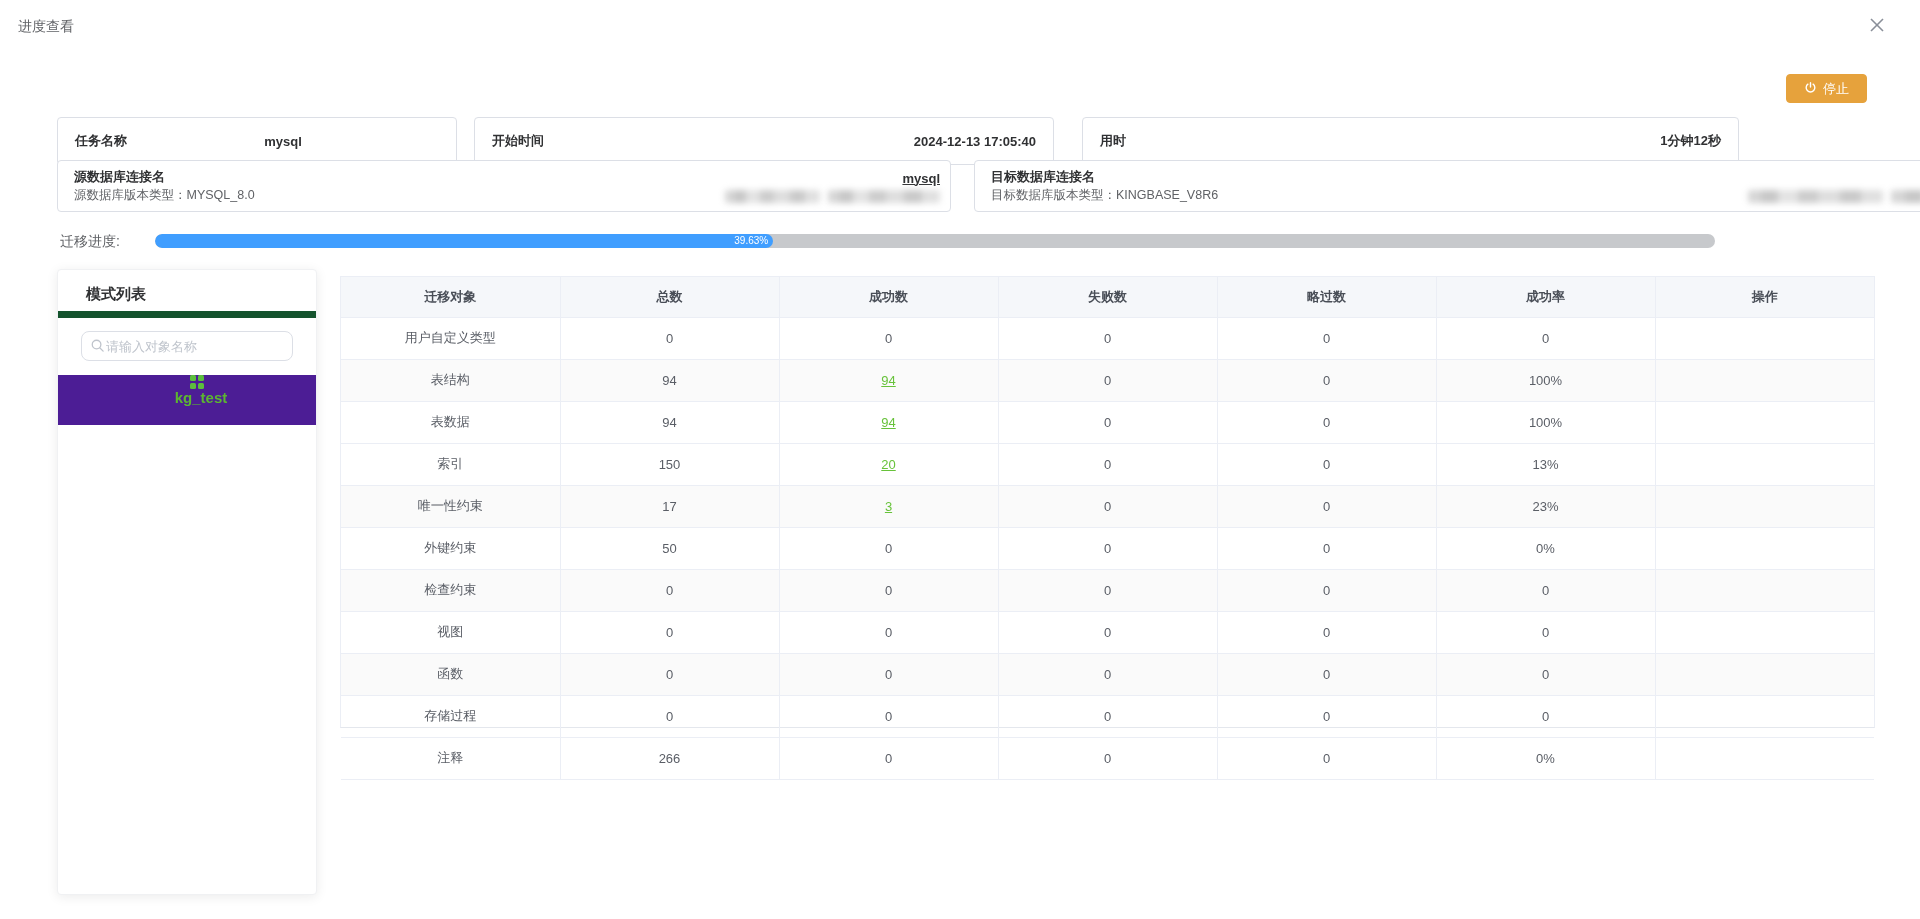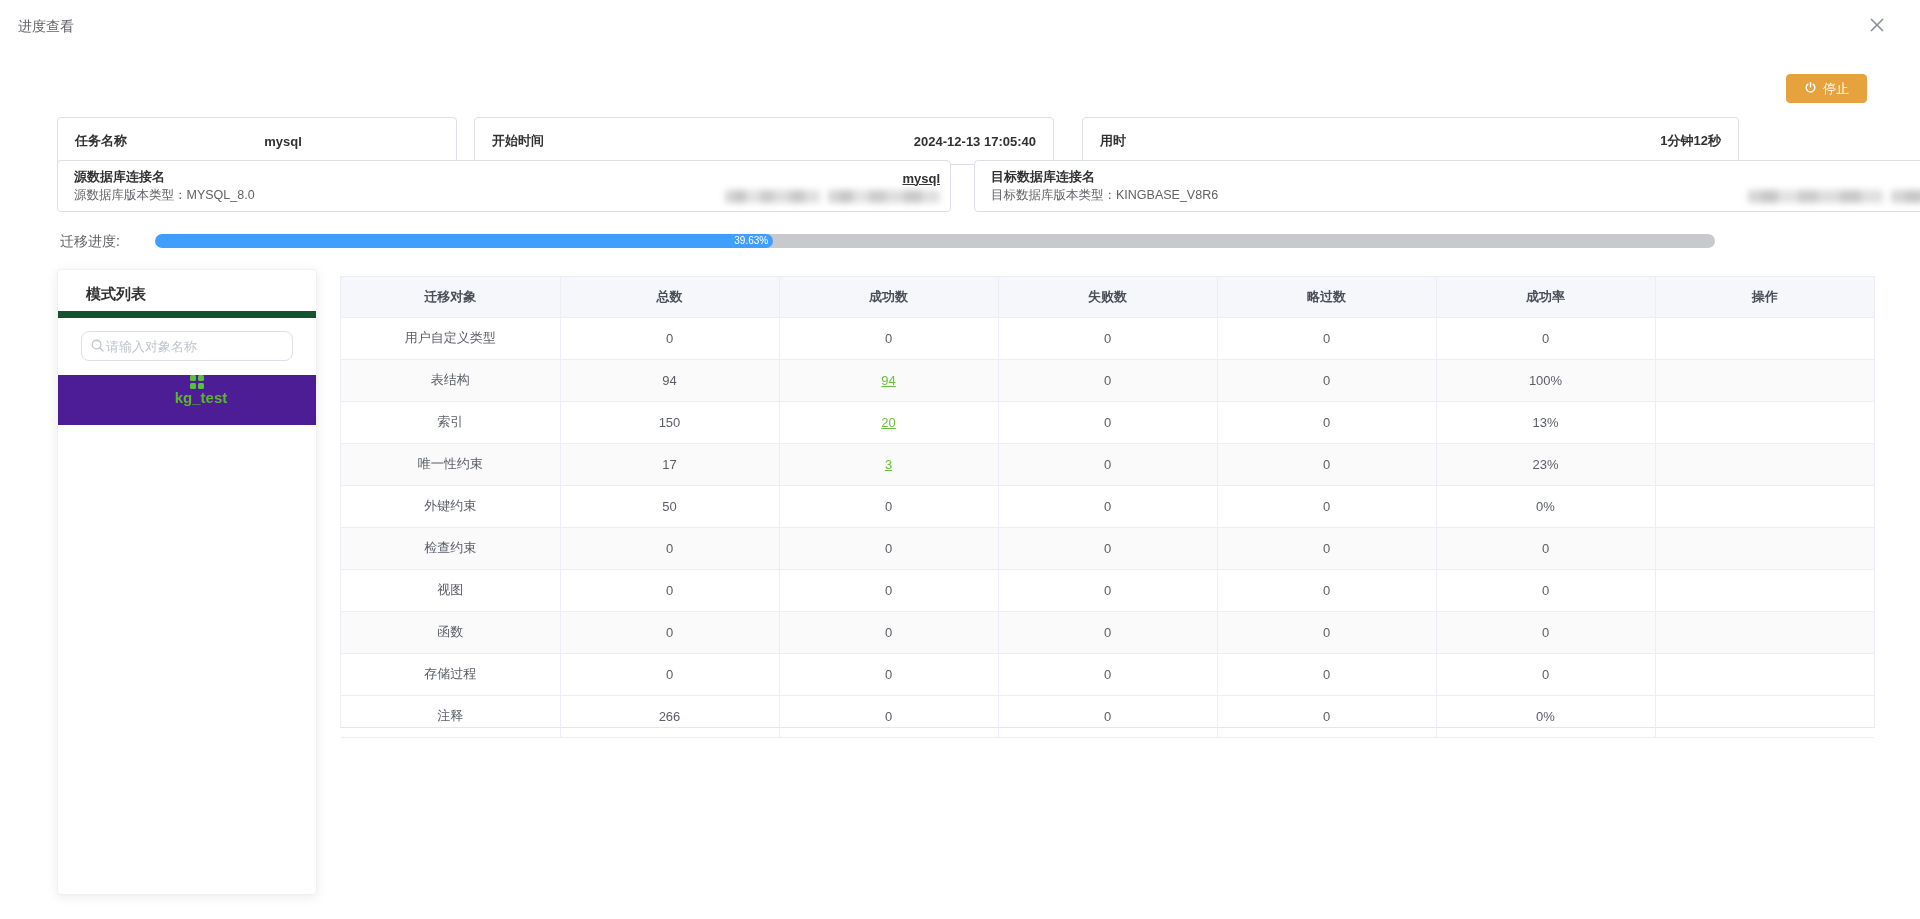"表数据" tr { html: none -> <tr> <td>表数据</td> <td>94</td> <td><a>94</a></td> <td>0</td> <td>0</td> <td>100%</td> <td></td> </tr> }
